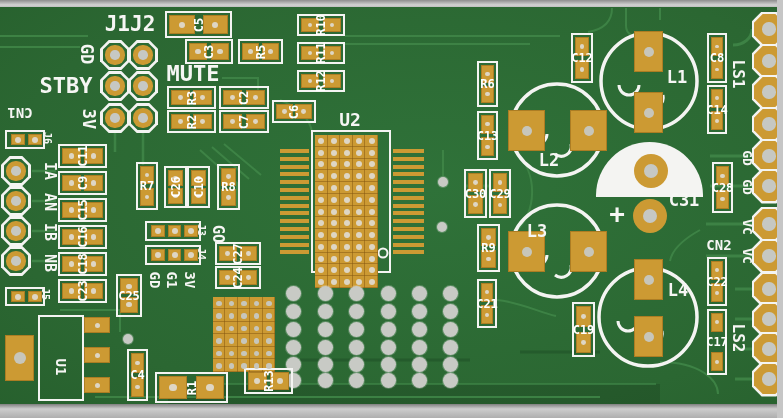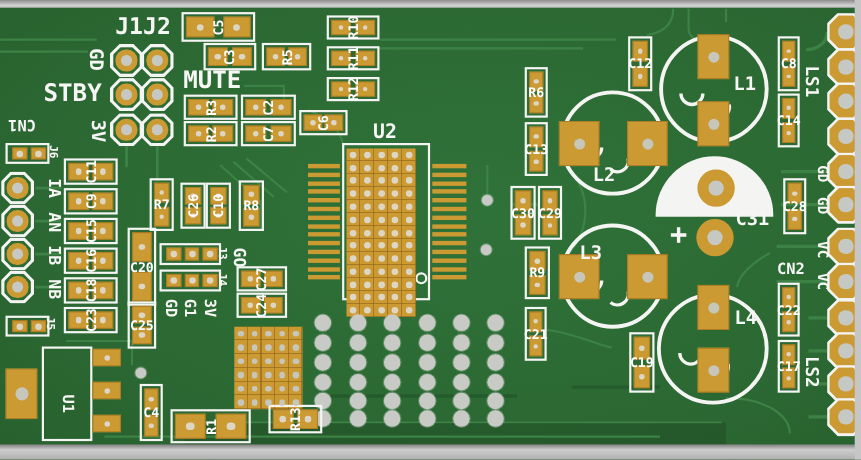"C20" div.smd { html: <div> <div> <div></div> </div> <div> <div></div> </div> <div>C20</div> </div> -> none }
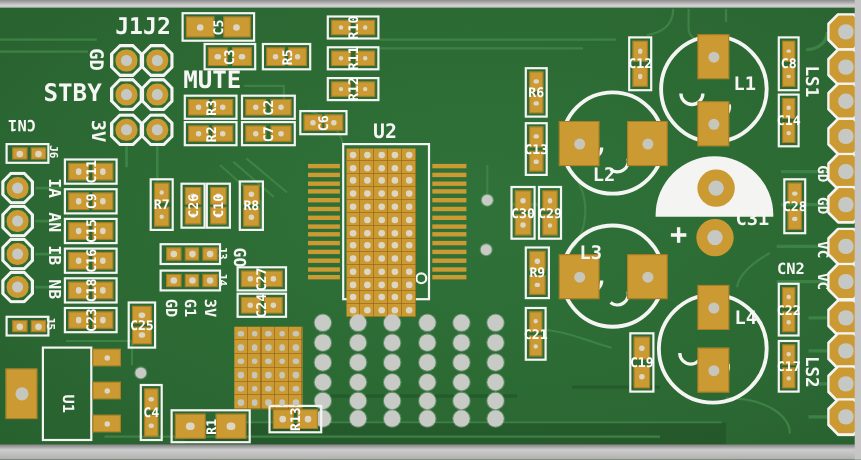"C17" div.smd { height: 48px -> 66px }
